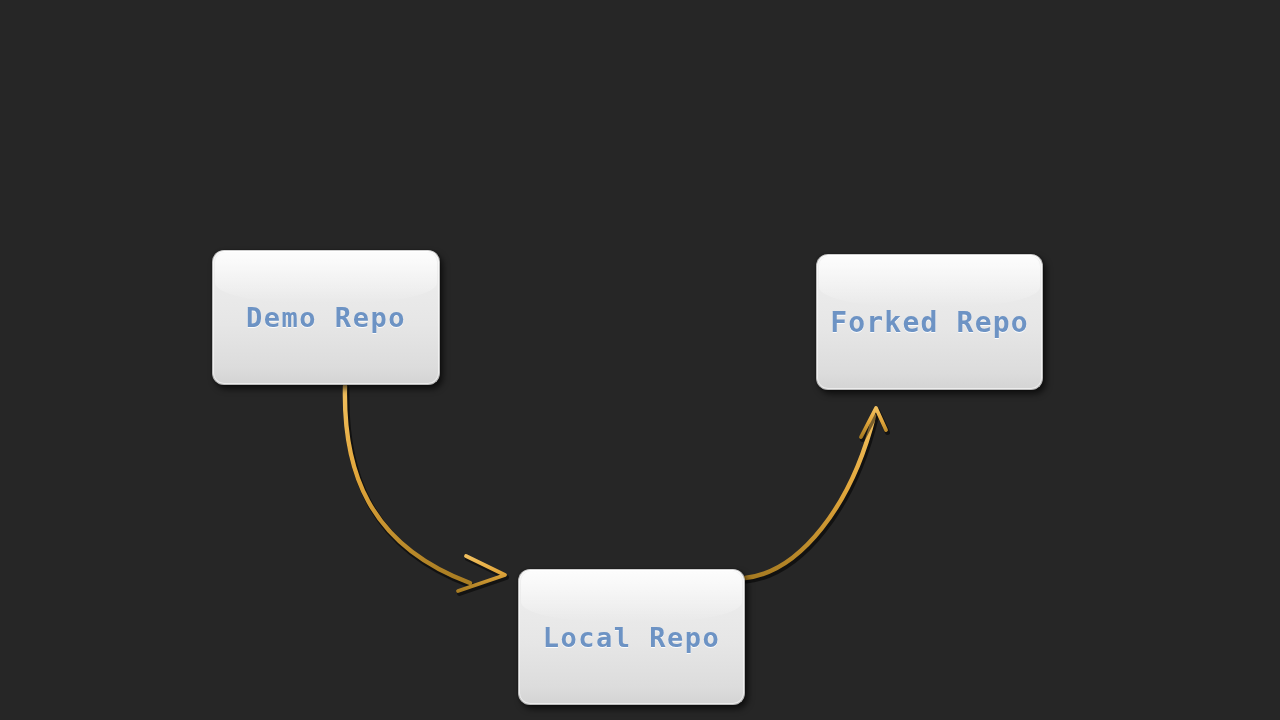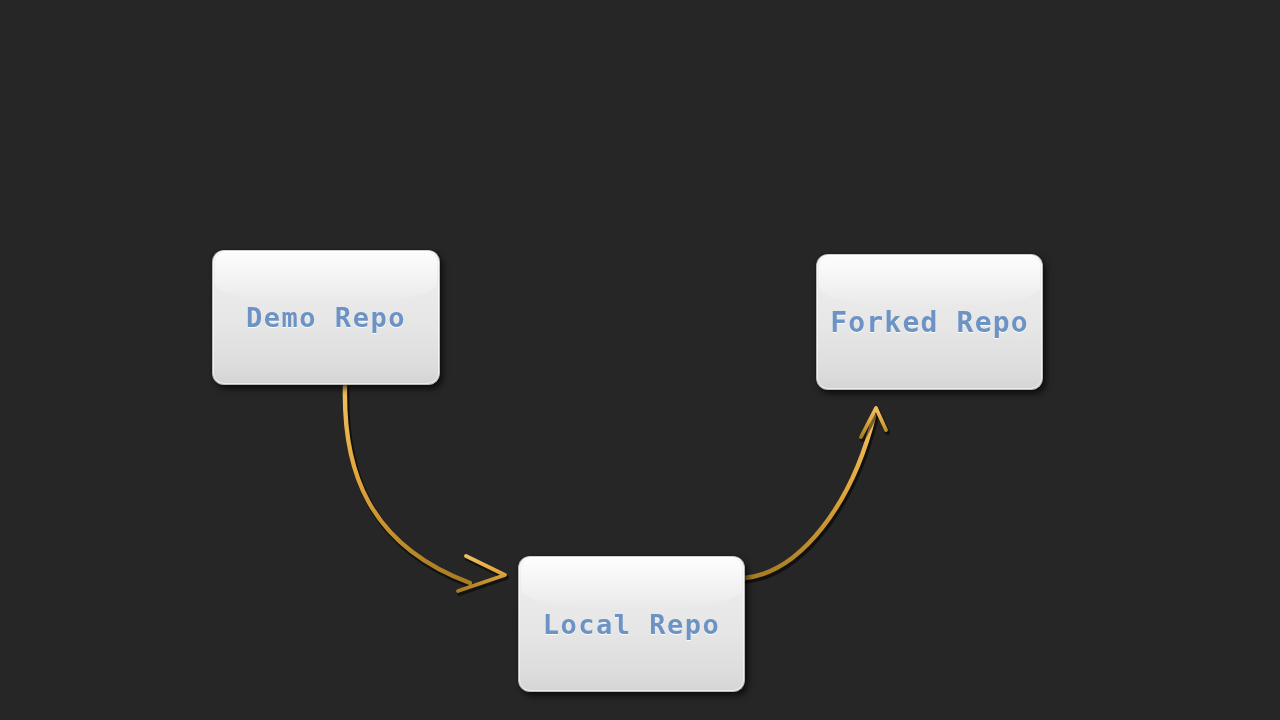"Local Repo" #node-local { top: 556px -> 569px }
